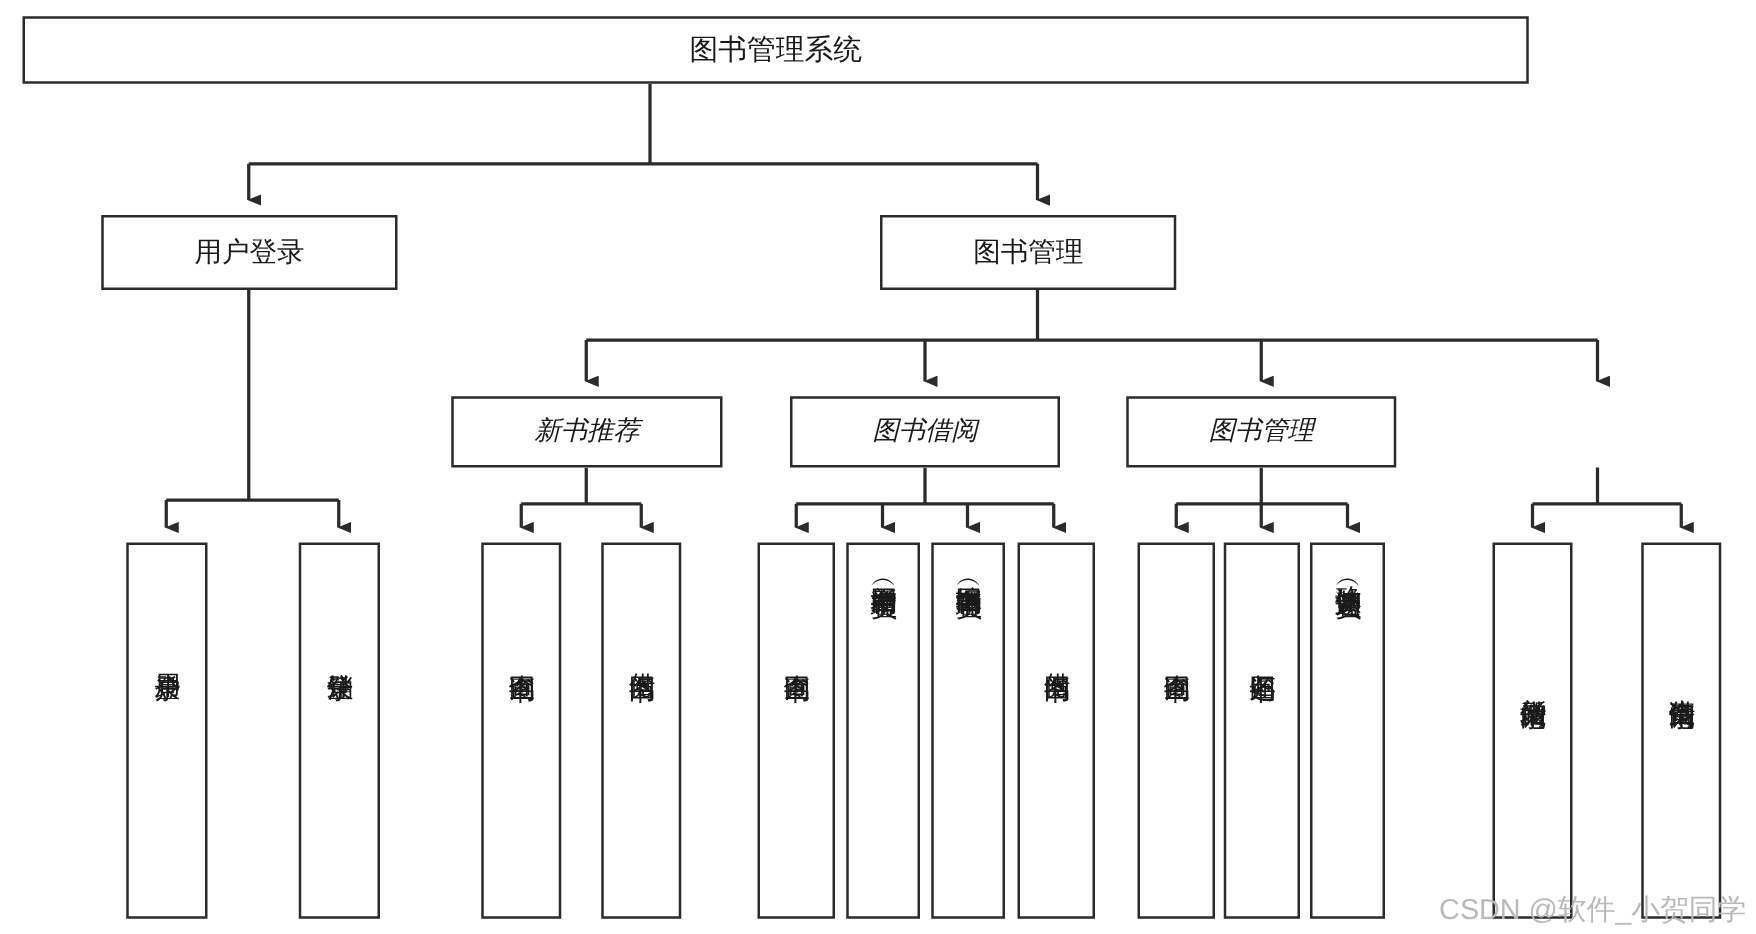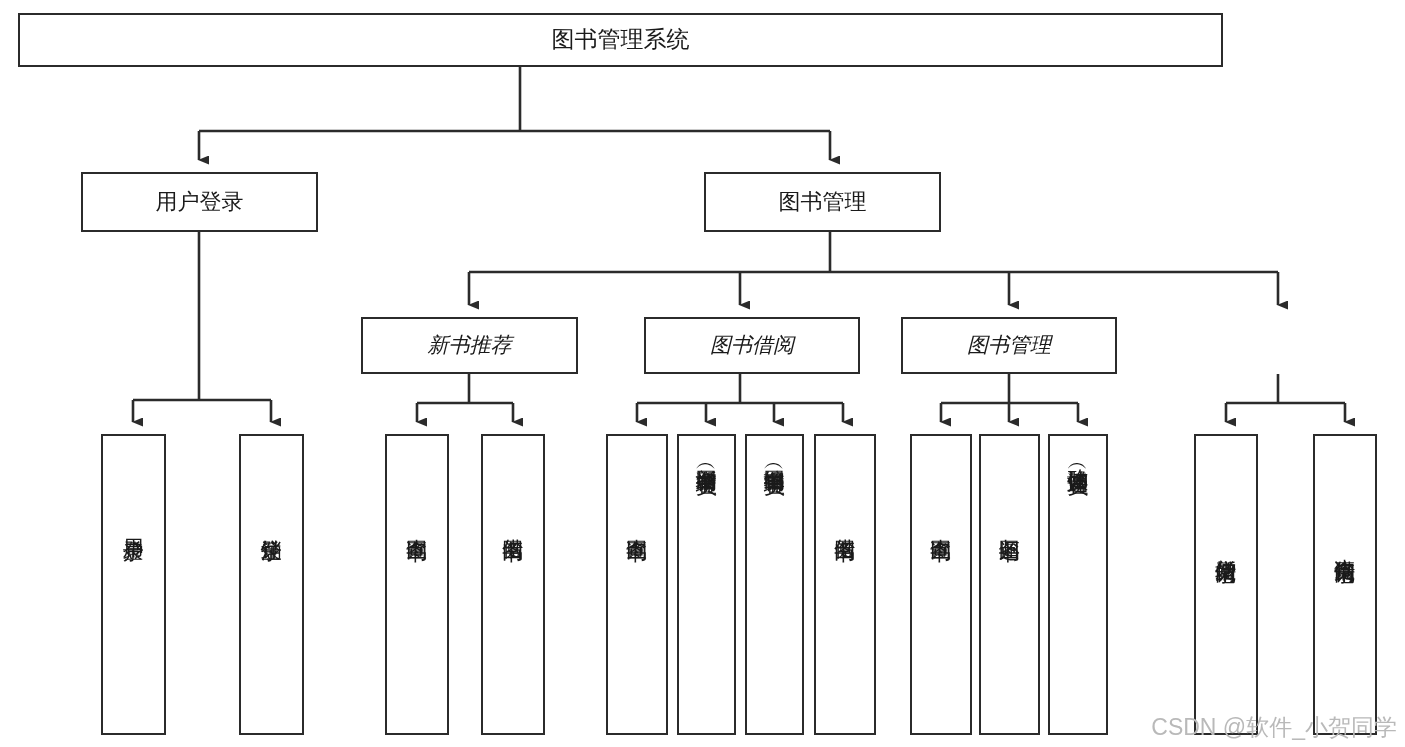"图书借阅" div.node { margin-left: 12px -> none }
